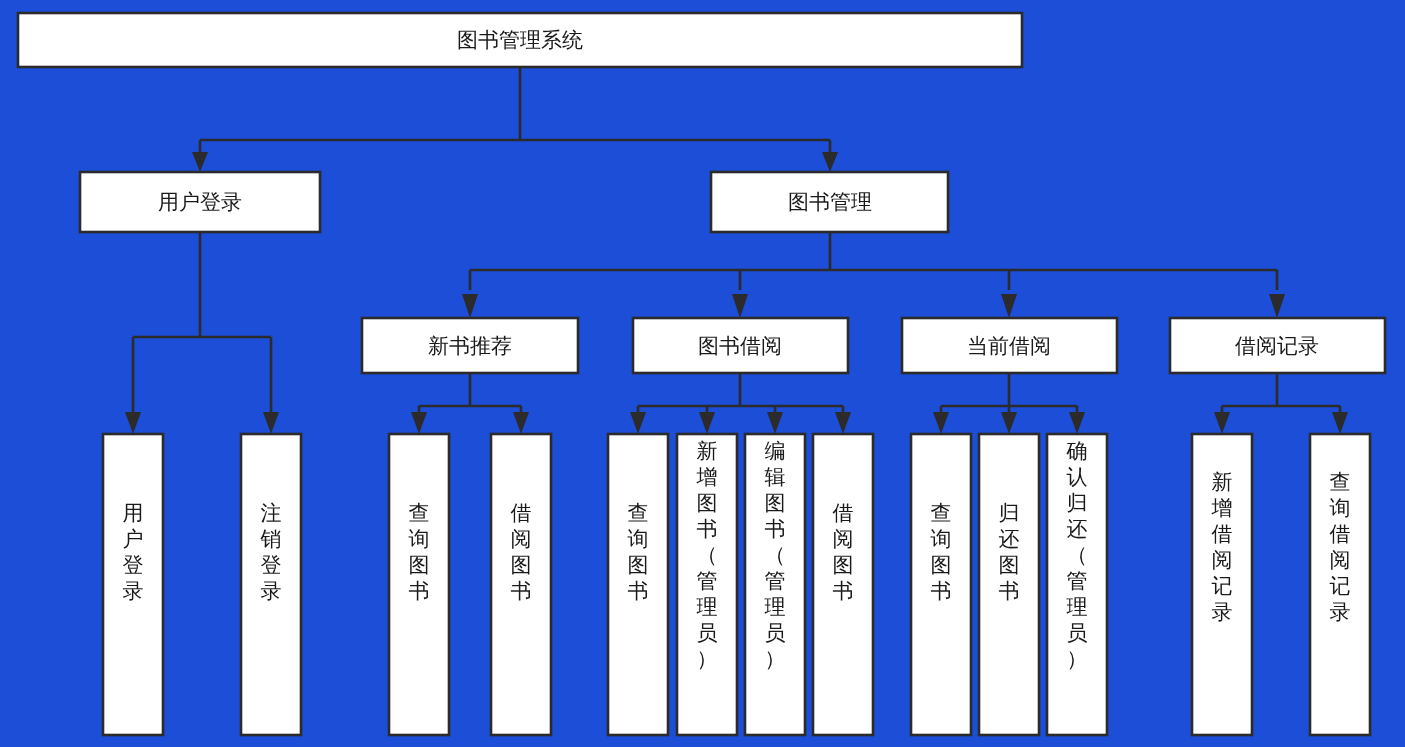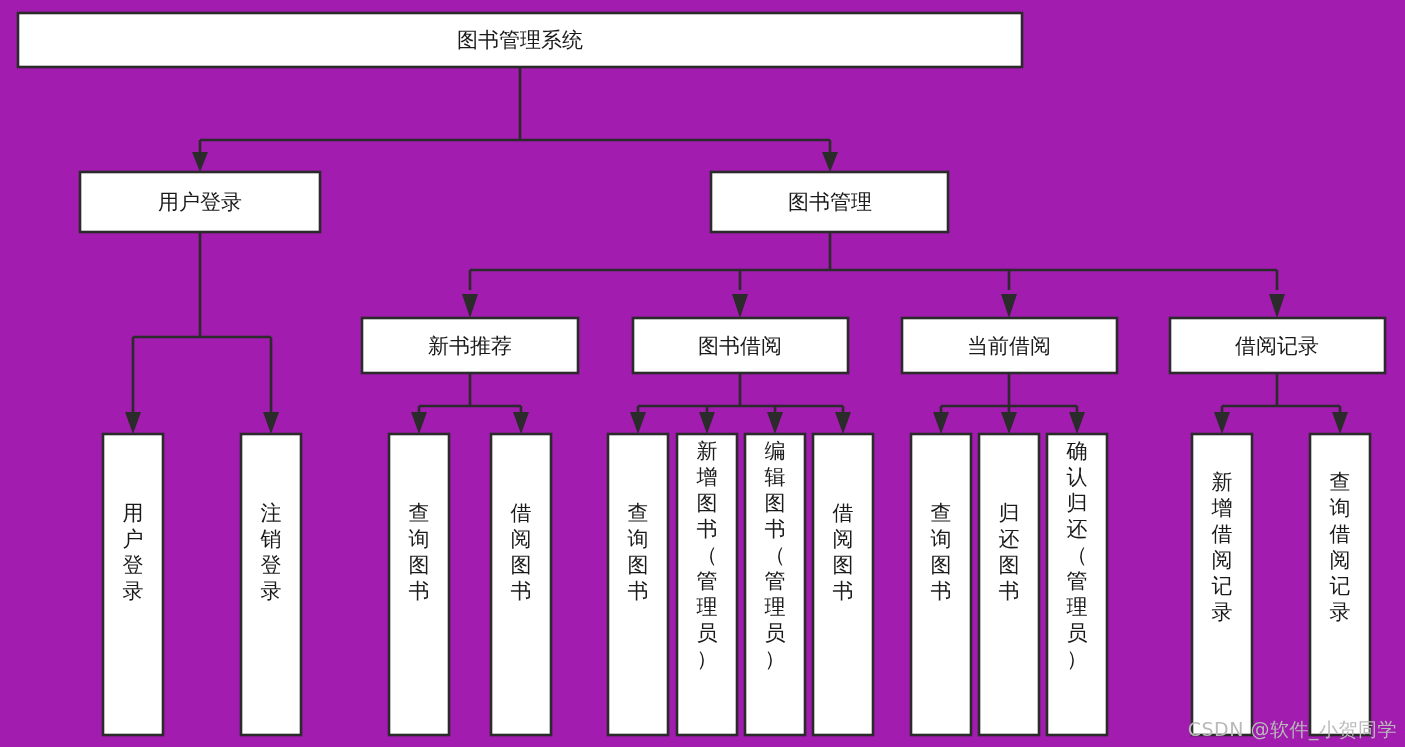"图书管理系统" #diagram-root { background: #a21caf -> #1d4ed8 }
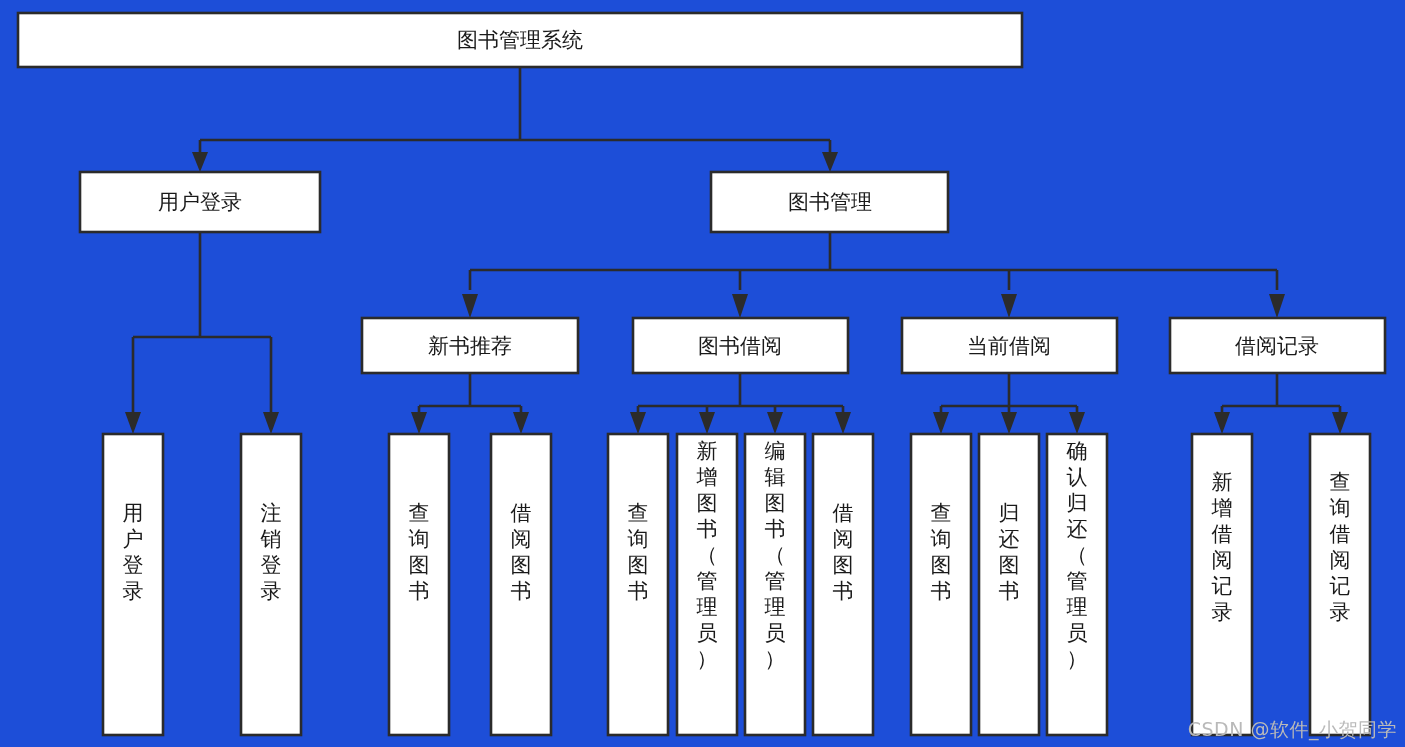"CSDN @软件_小贺同学" div.watermark { html: <div>CSDN @软件_小贺同学</div> -> none }
